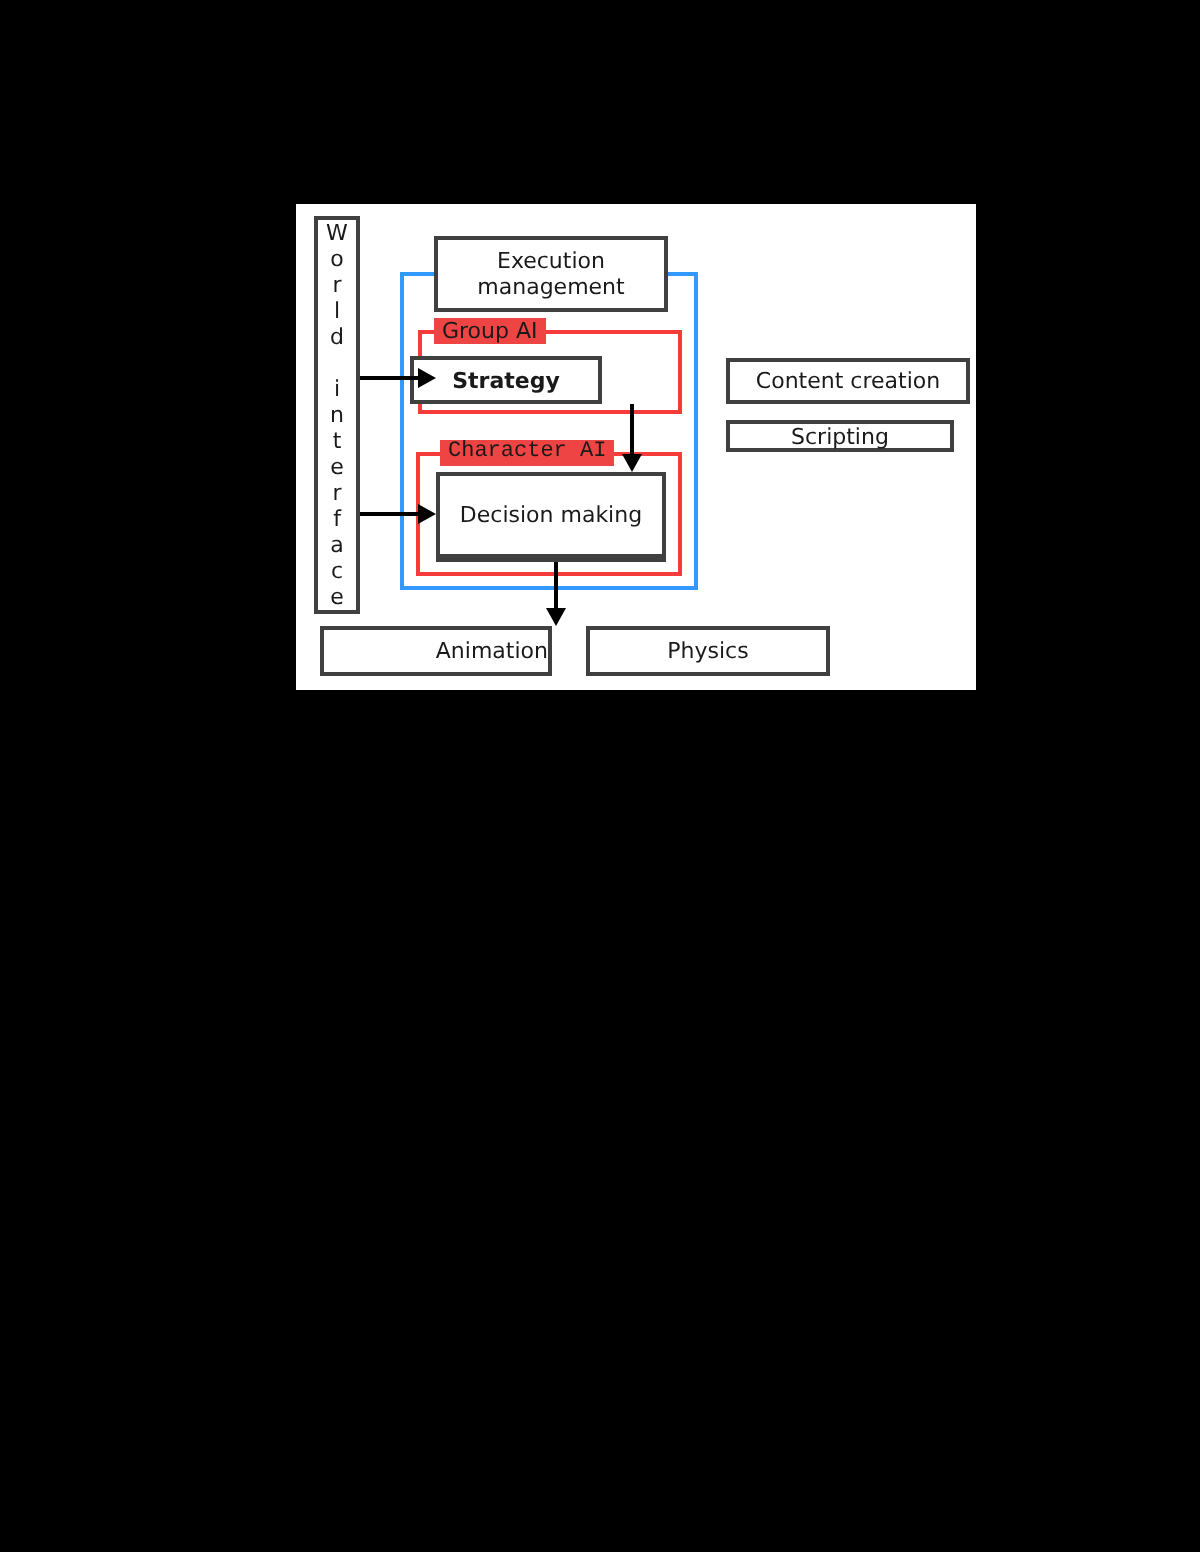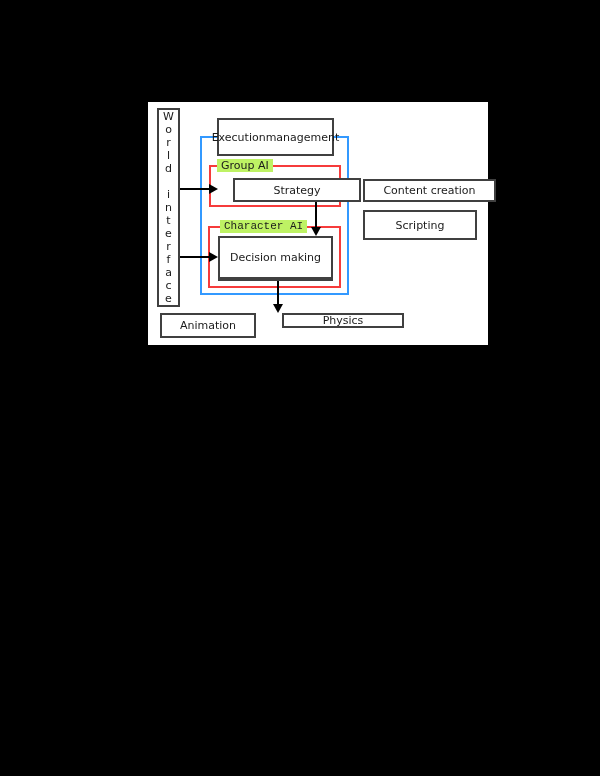"Execution" .exec-box { flex-direction: row -> column }
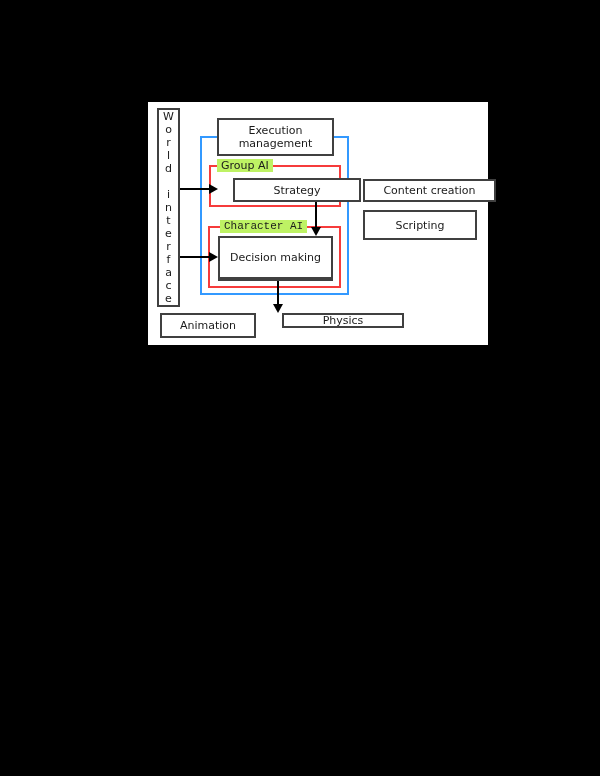"Group AI" .group-label { background: #bef264 -> #ef4444 }
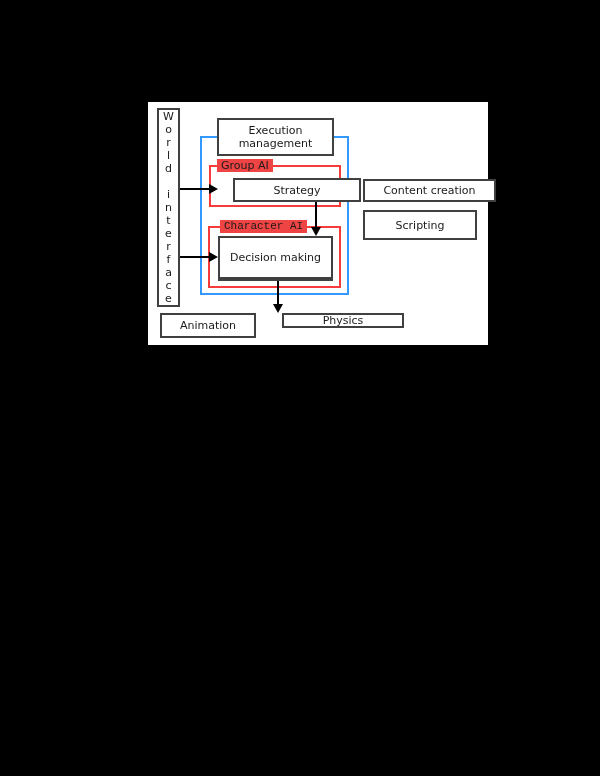"Strategy" .strategy-box { font-weight: none -> bold; left: 85px -> 57px; width: 128px -> 96px }
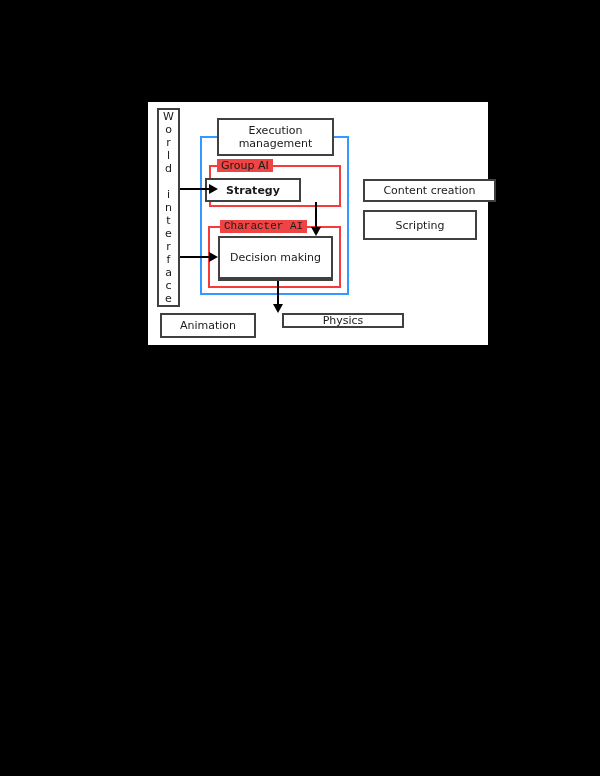"Content creation" .content-box { width: 133px -> 122px }
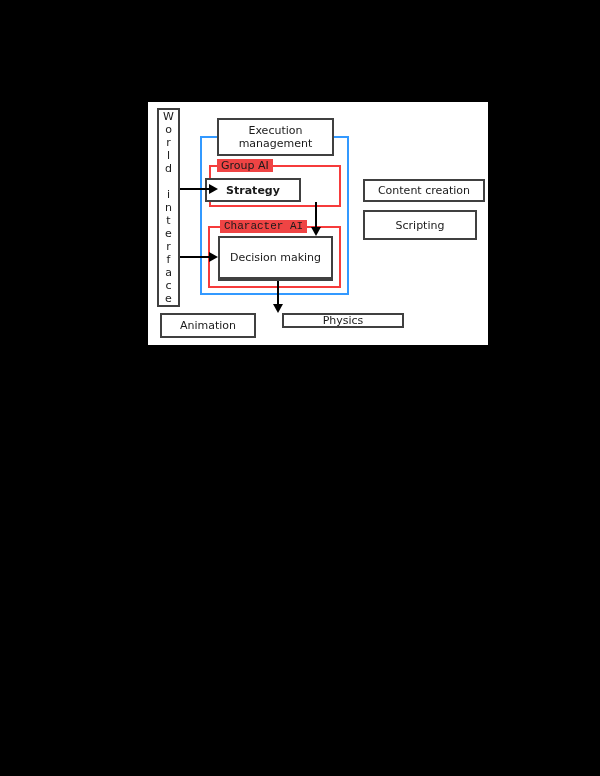"Scripting" .scripting-box { height: 30px -> 16px }
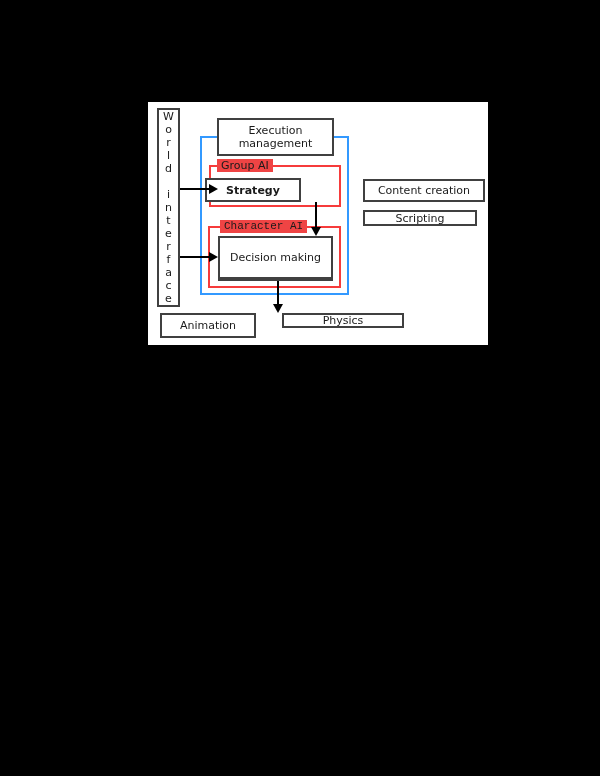"Animation" .animation-box { justify-content: none -> flex-end; width: 96px -> 116px }
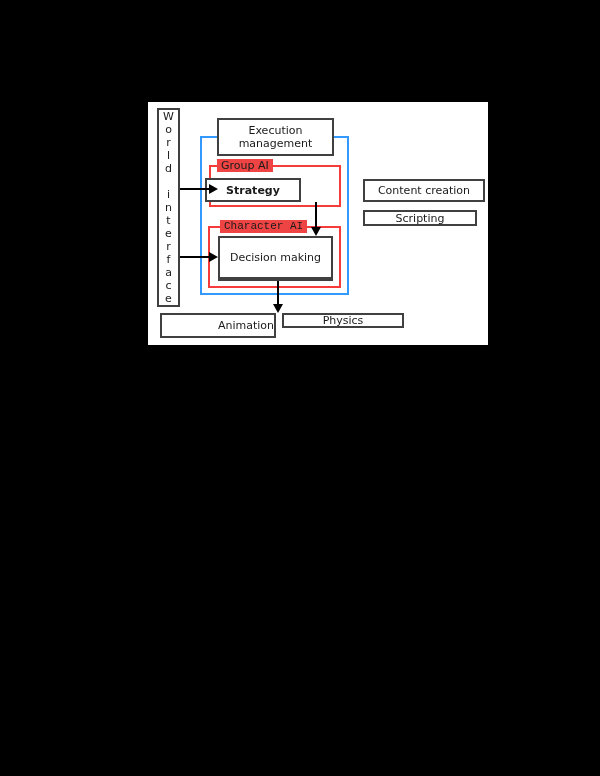"Physics" .physics-box { height: 15px -> 25px; left: 134px -> 145px }
